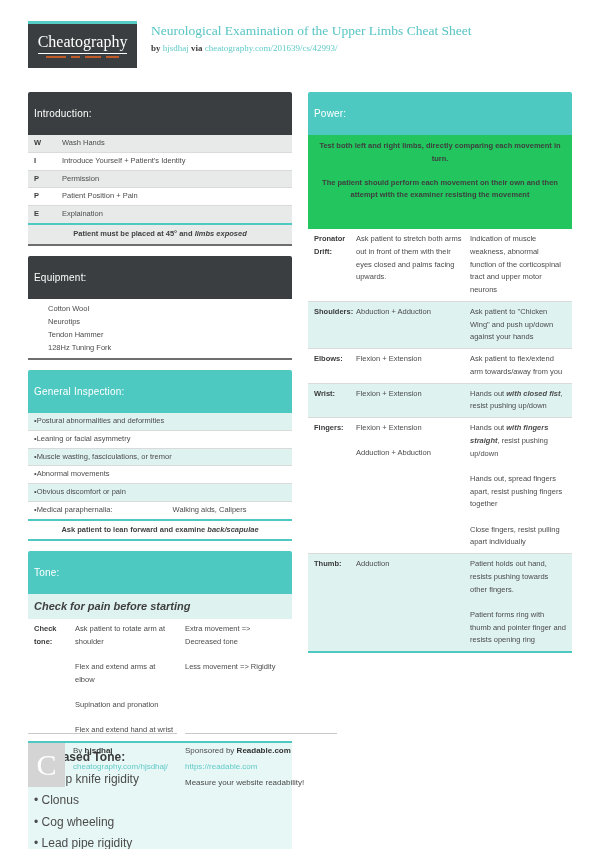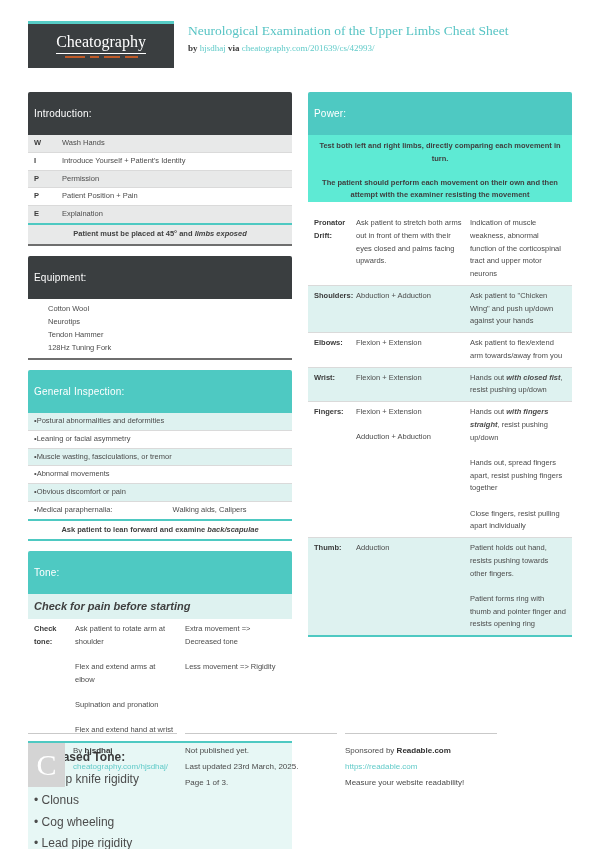"Cheatography" .logo { width: 146px -> 109px }
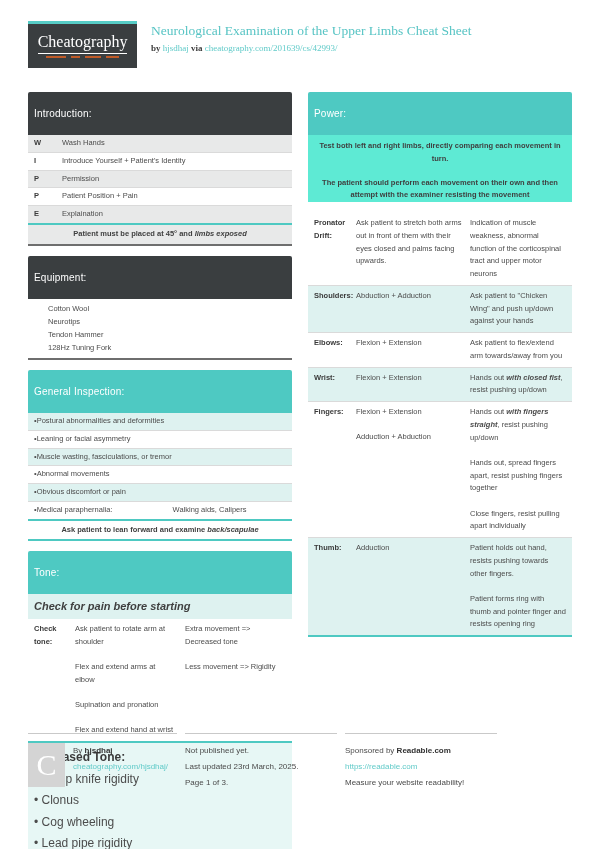"Test both left and right" .power-note { background: #5eead4 -> #22c55e; padding: 5px 10px 0 -> 5px 10px 16px }
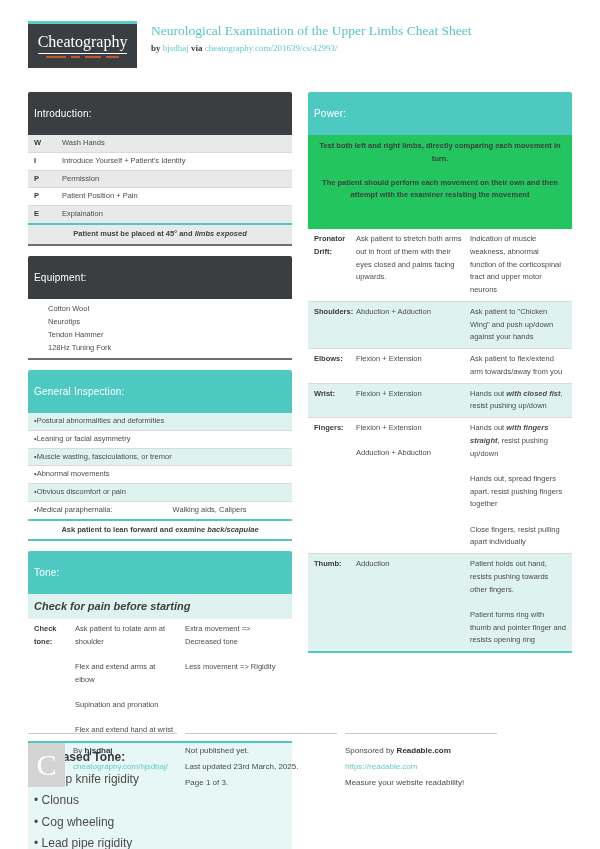"Not published yet." div.fcol { html: <div> <div>Not published yet.</div> <div>Last updated 23rd March, 2025.</div> <div>Page 1 of 3.</div> </div> -> none }
